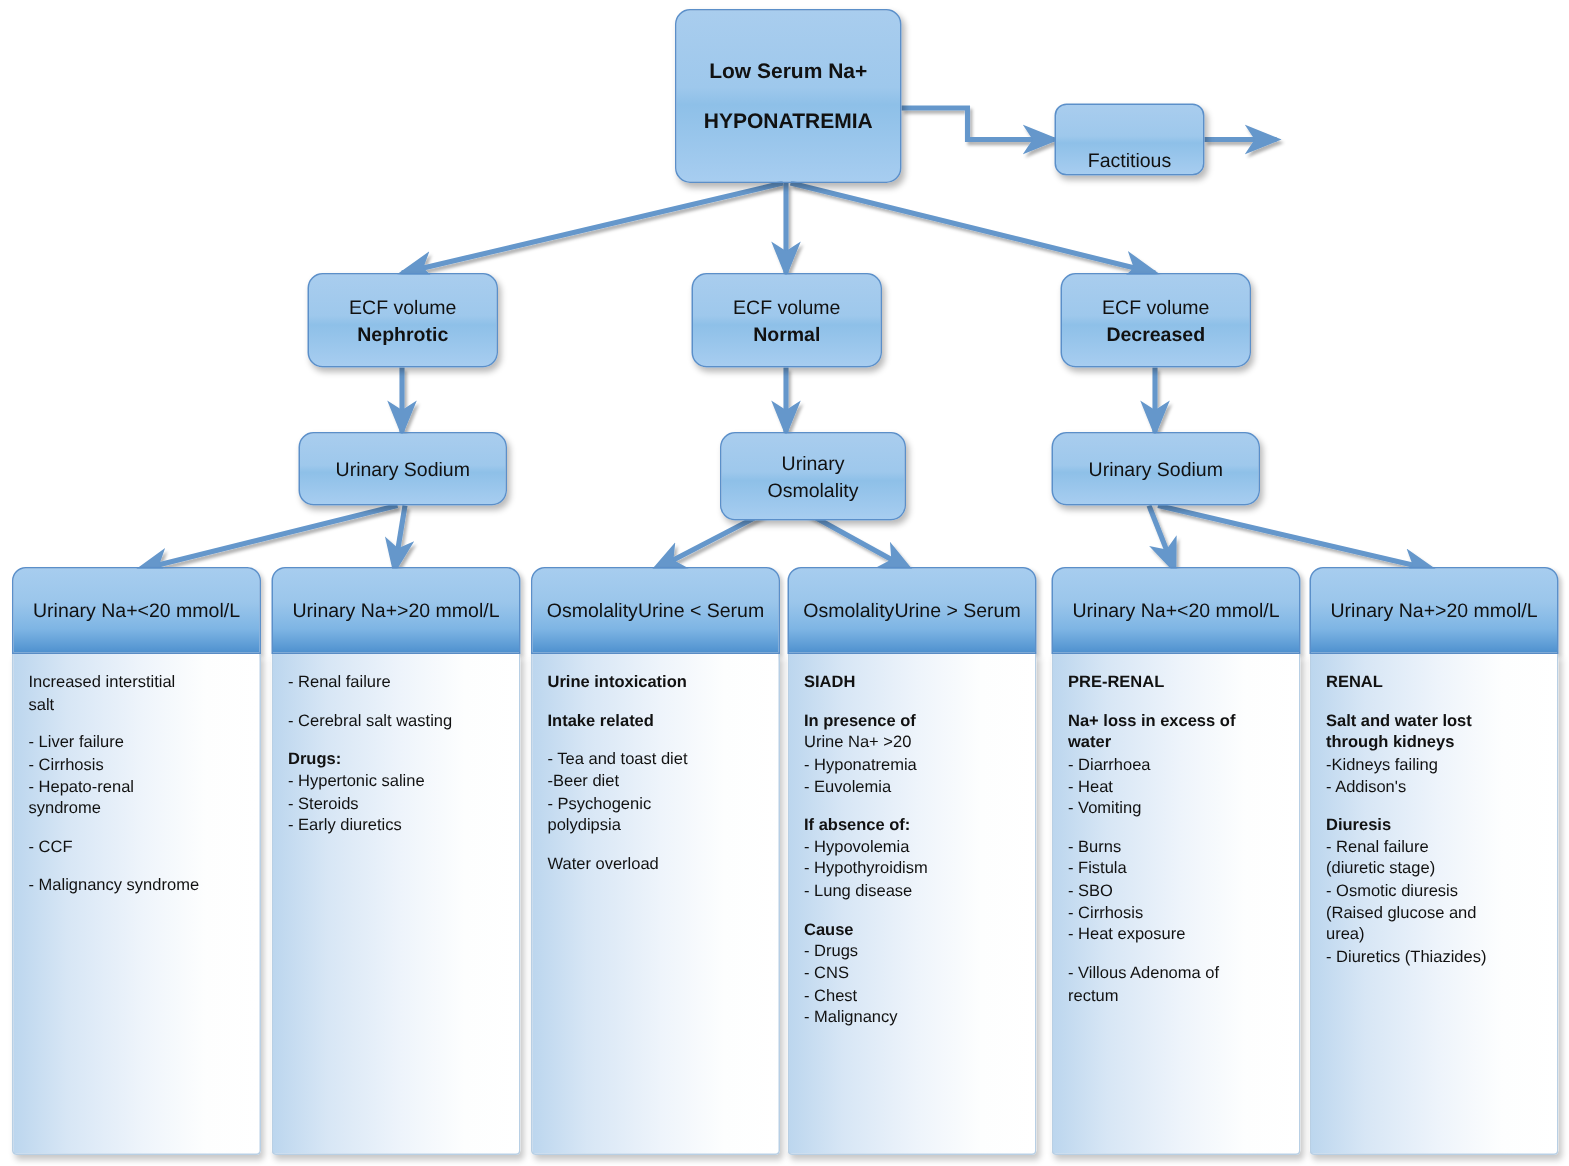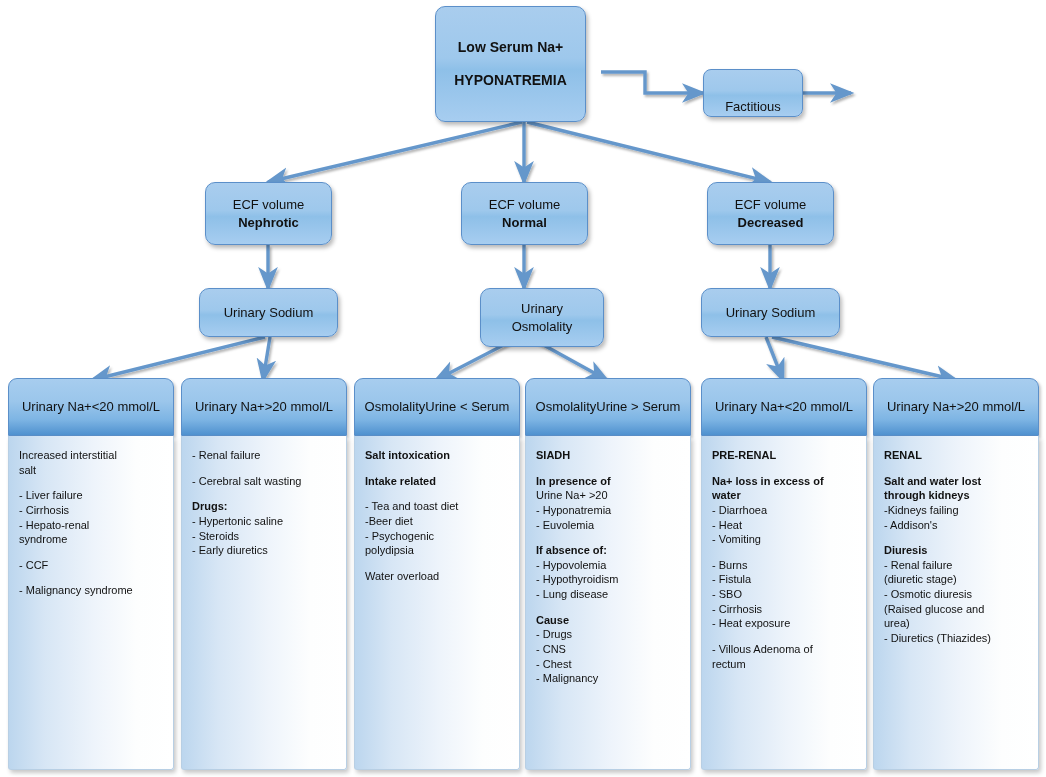"Low Serum Na+" div.node { left: 435px -> 450px }
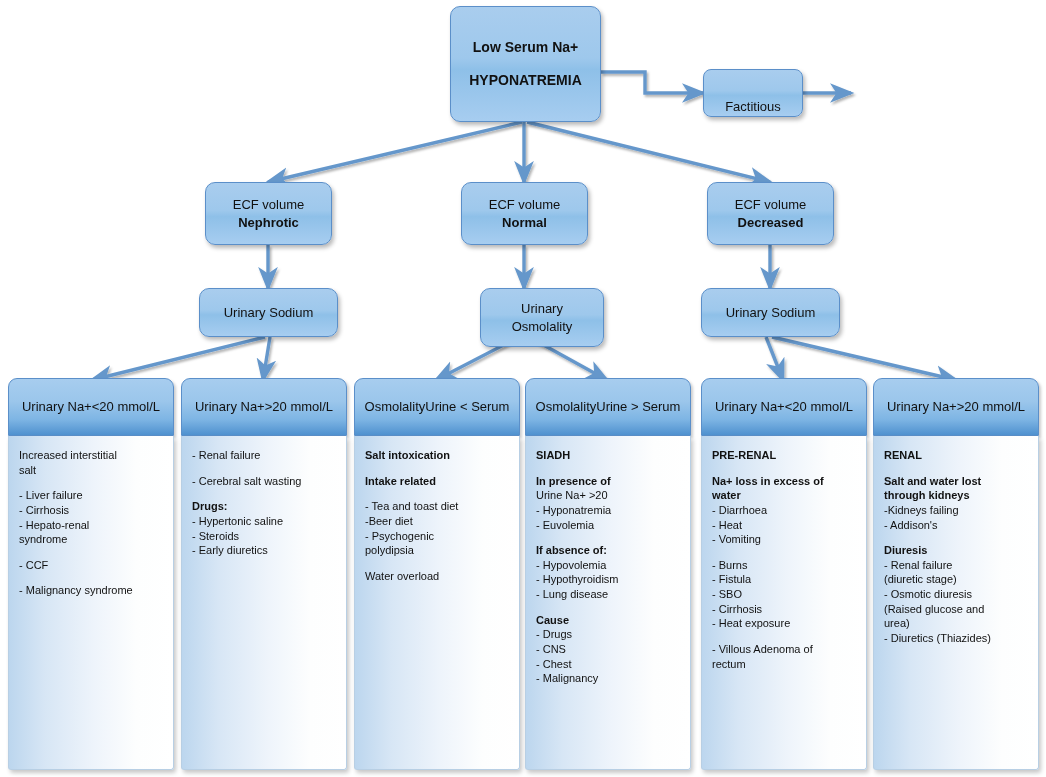"Salt intoxication" span.ln { text: Salt -> Urine }
